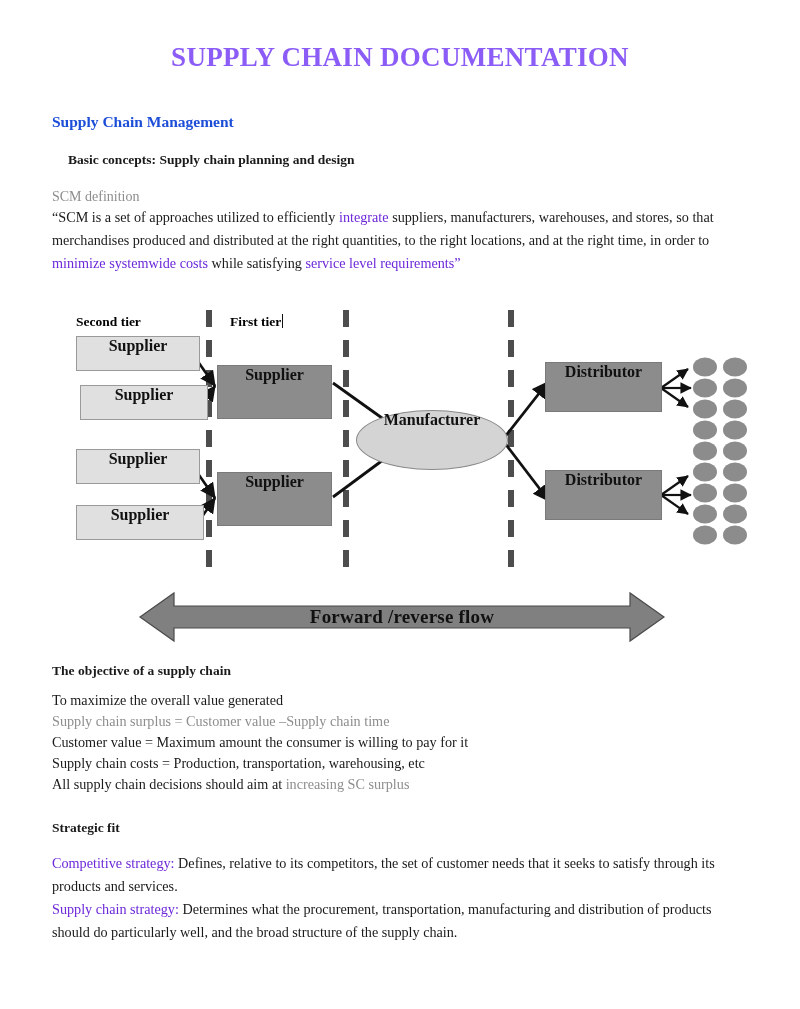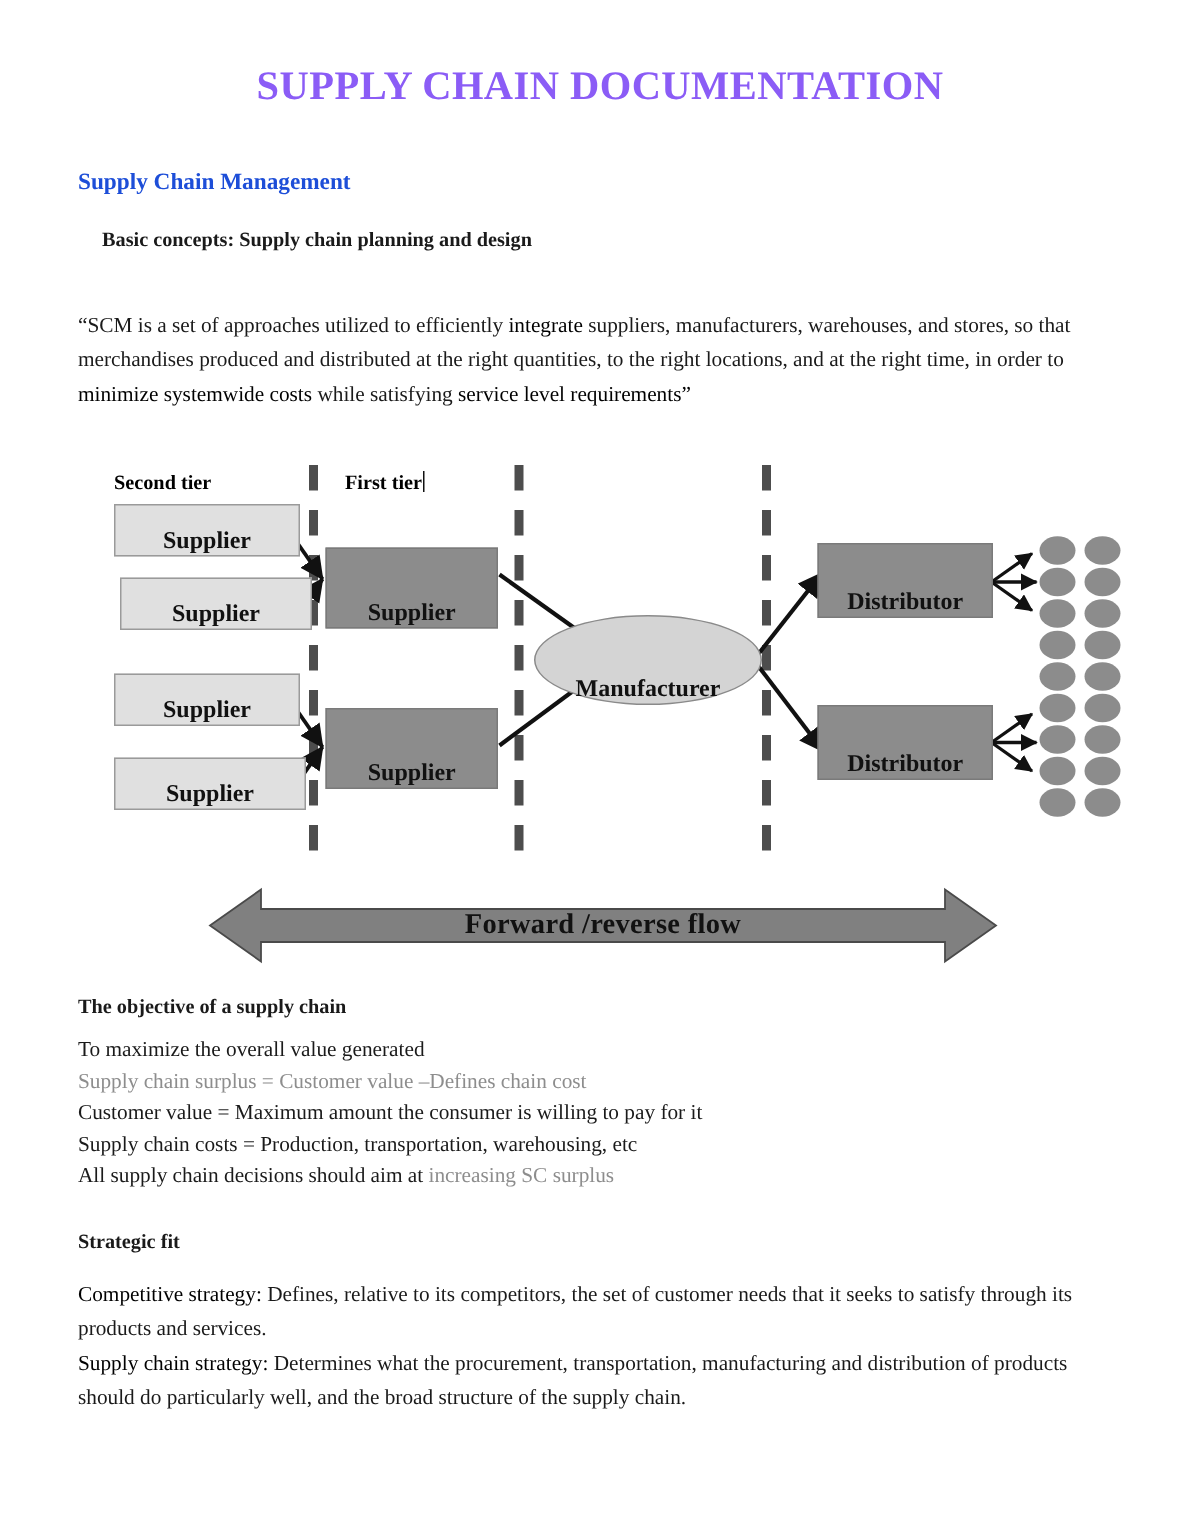"SCM definition" div.body-col { html: none -> <div>SCM definition</div> }
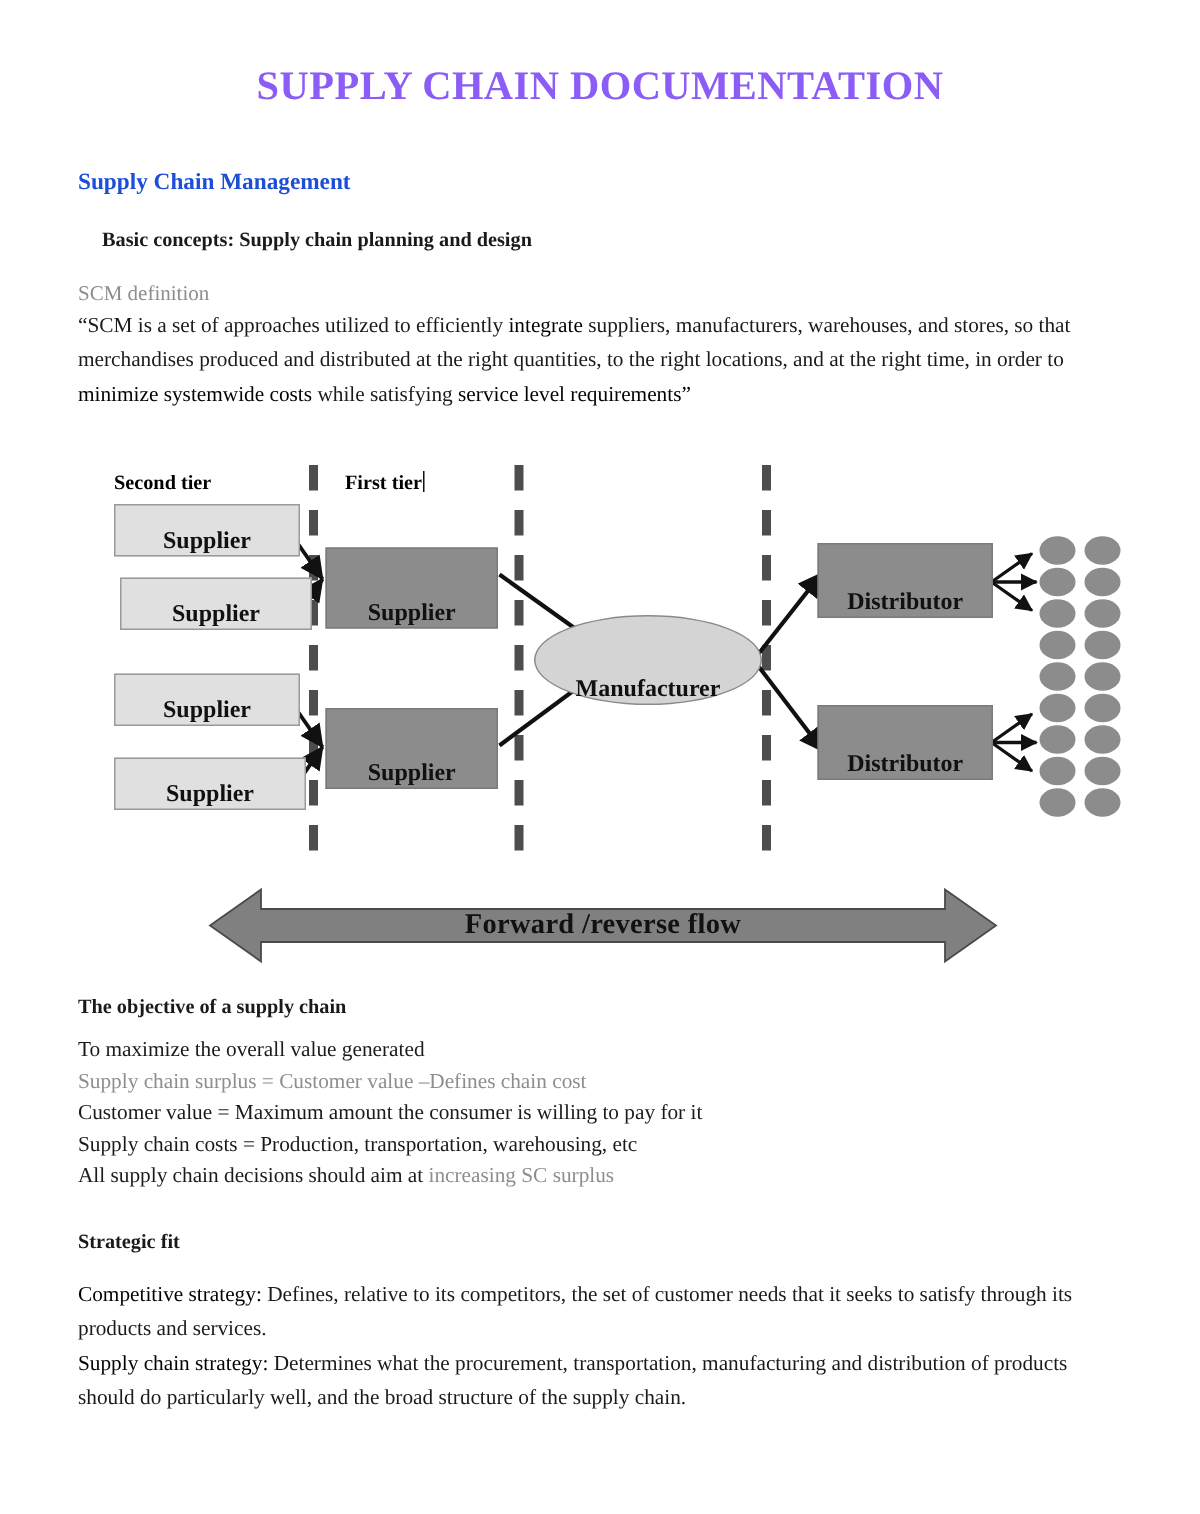"integrate" .para .g { color: #000000 -> #6d28d9 }
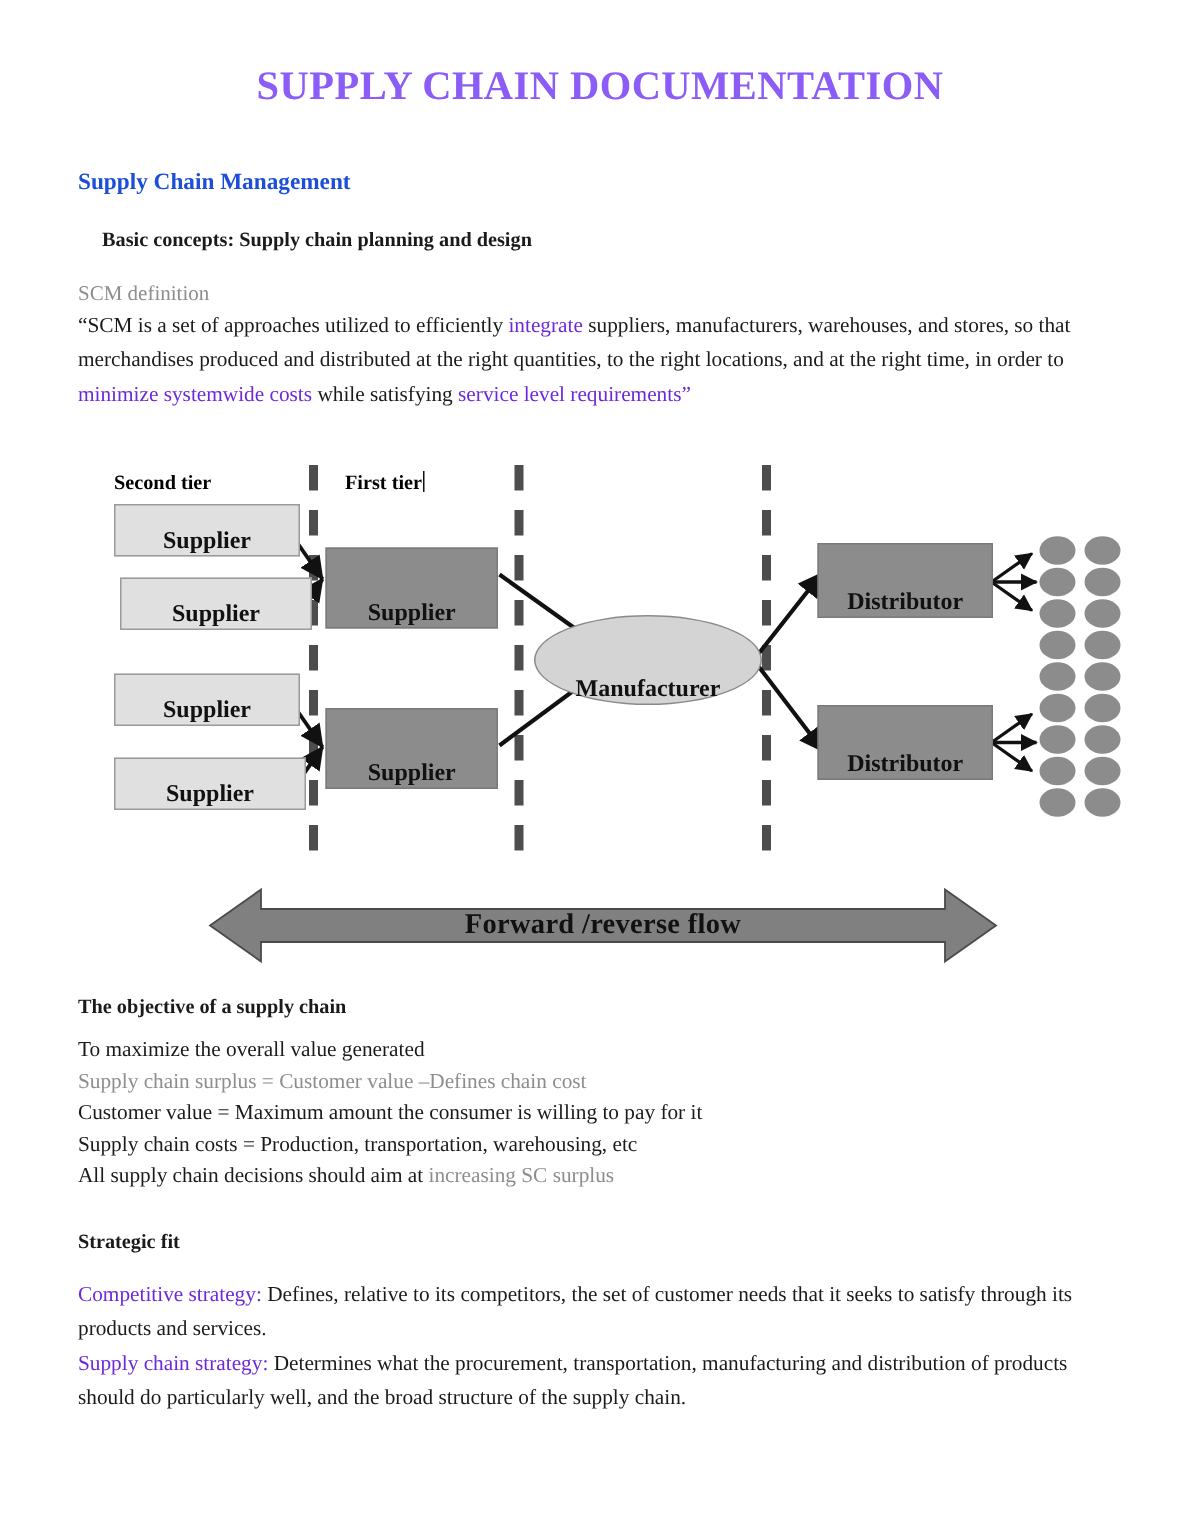"Supplier" .node { align-items: flex-end -> flex-start }
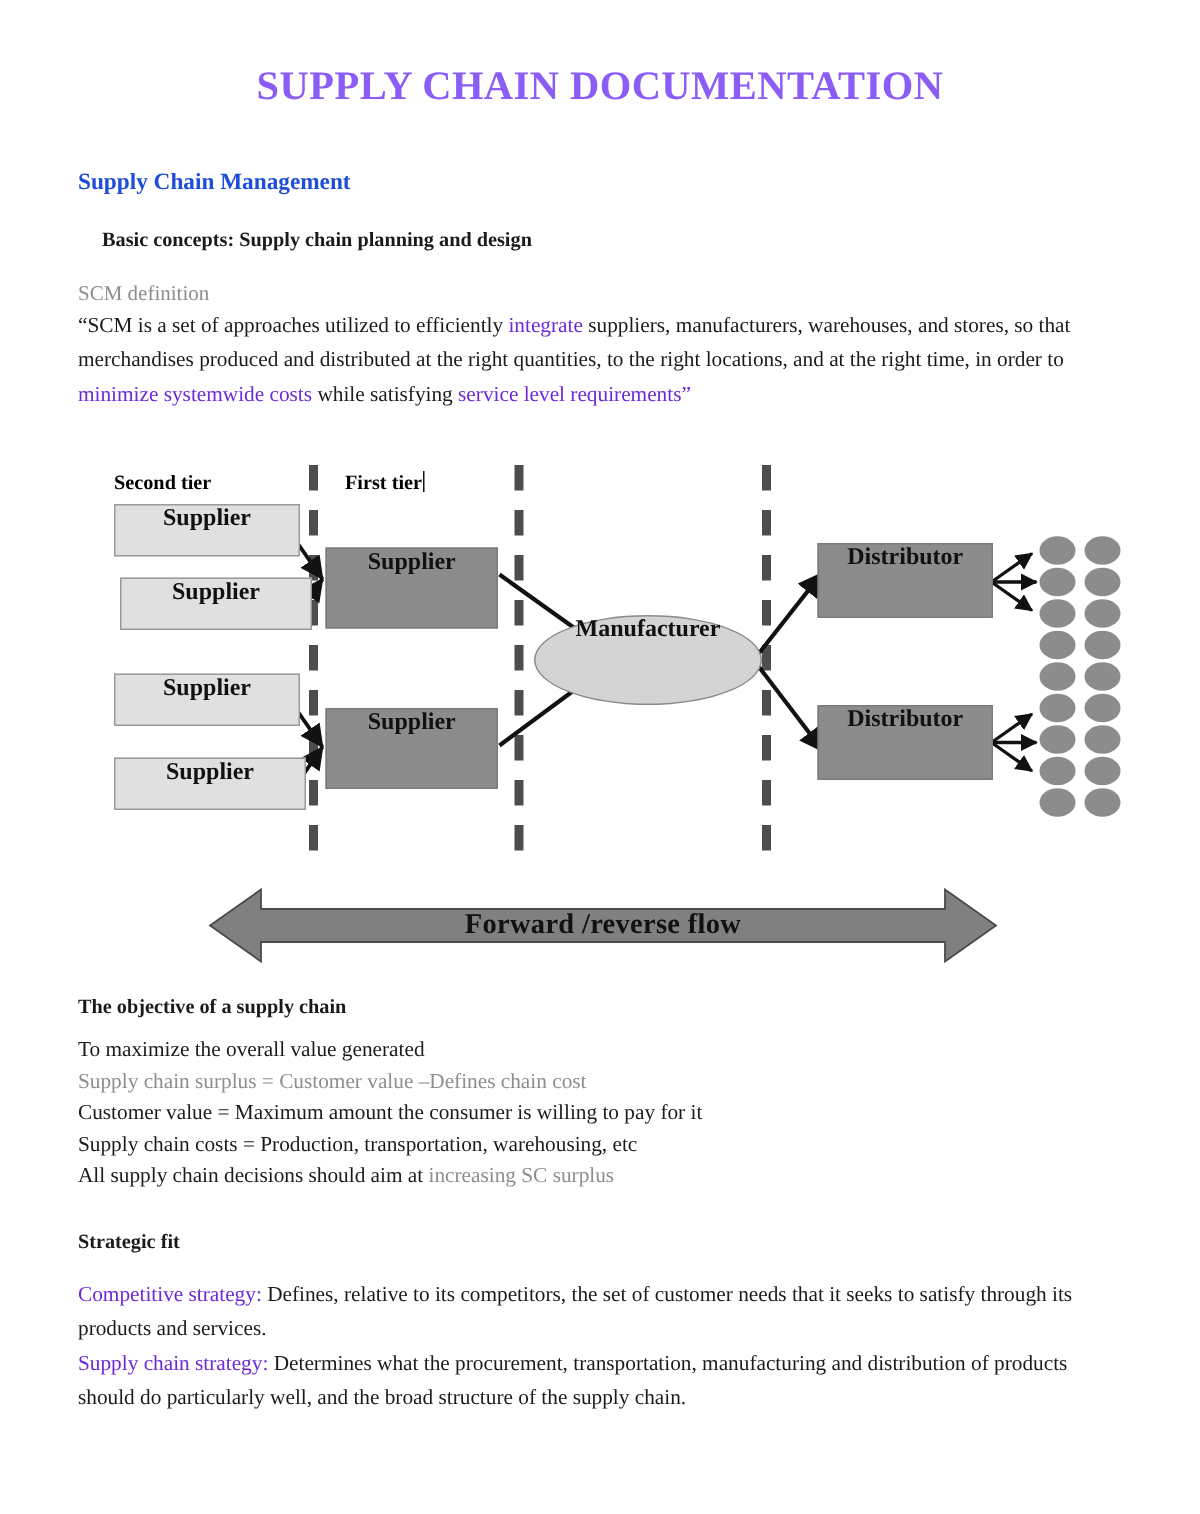"Supply chain surplus = Customer" div.g { text: Defines chain cost -> Supply chain time }
